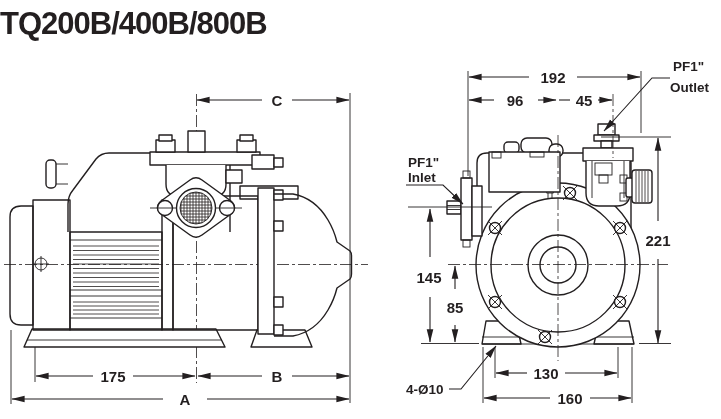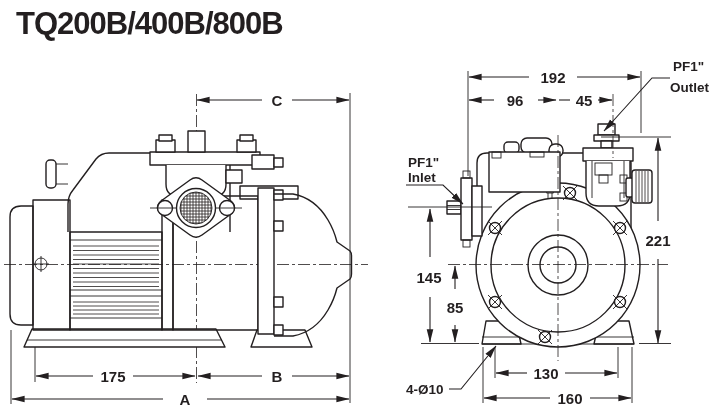"TQ200B/400B/800B" .title { left: 16px -> 0 }
